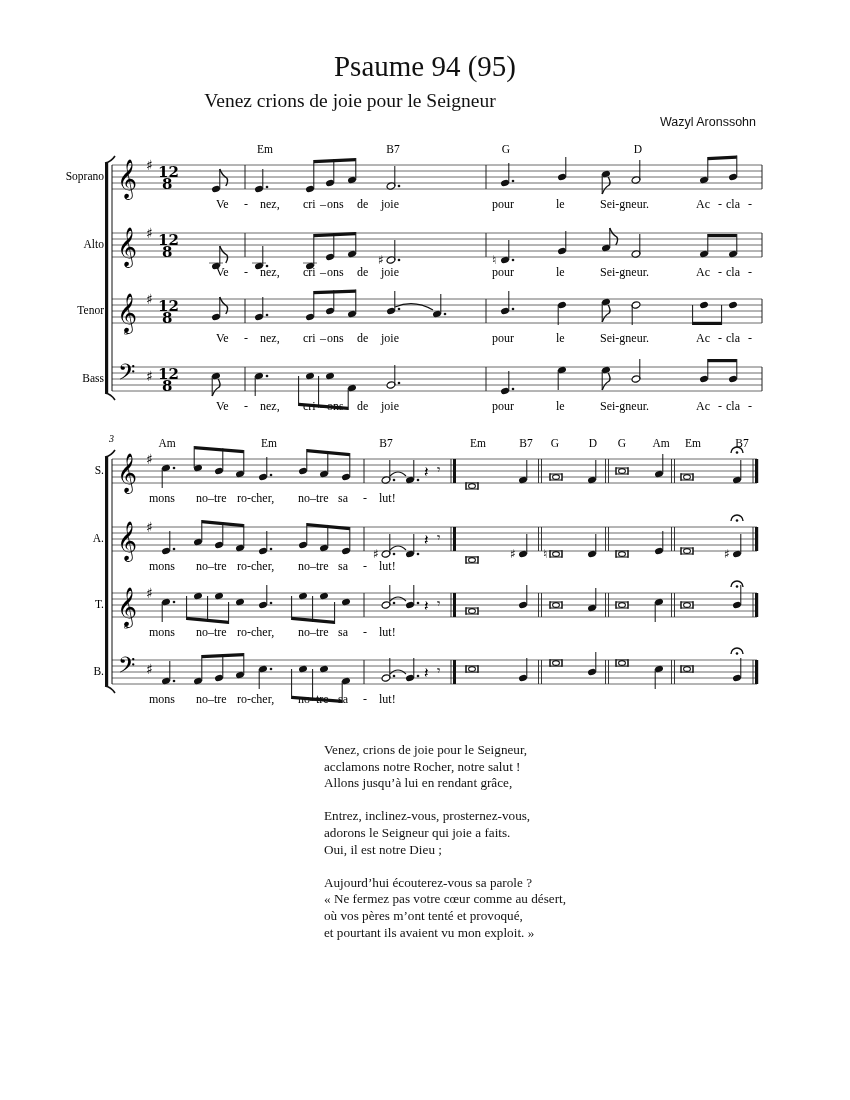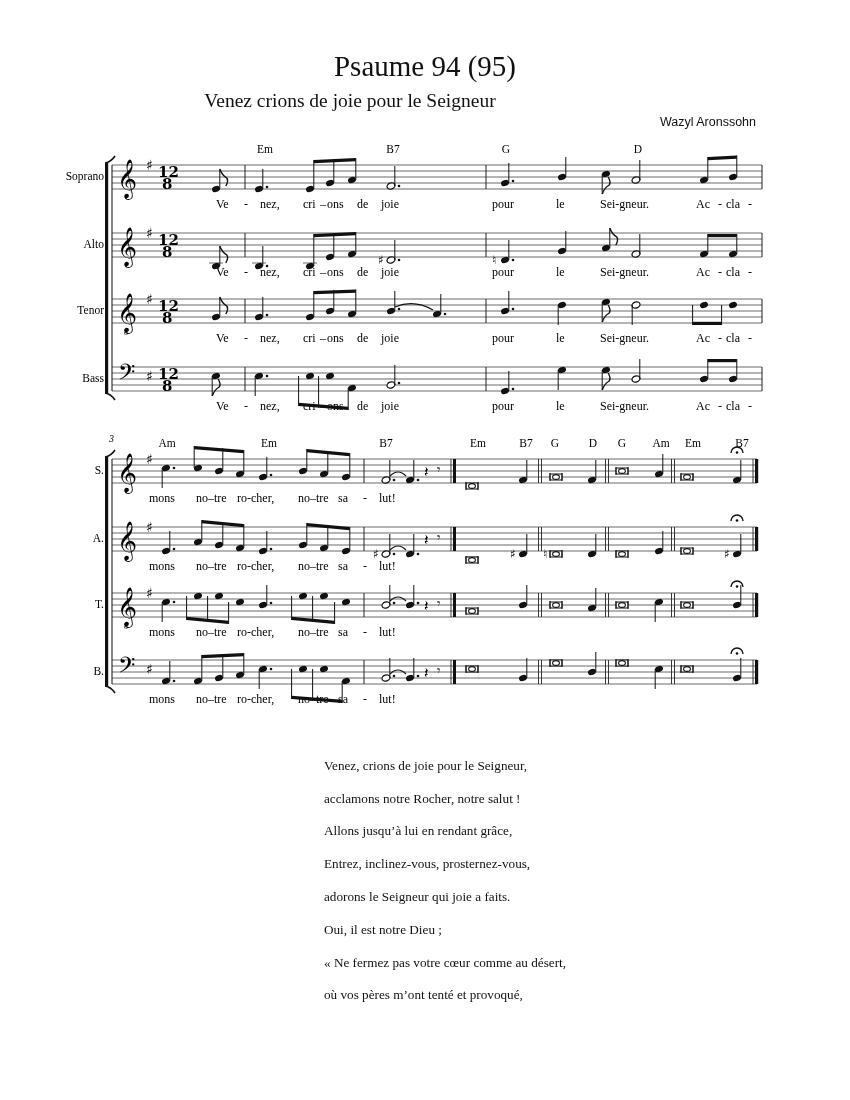"Venez, crions de joie pour" .stanza div { margin-top: 16px -> none }
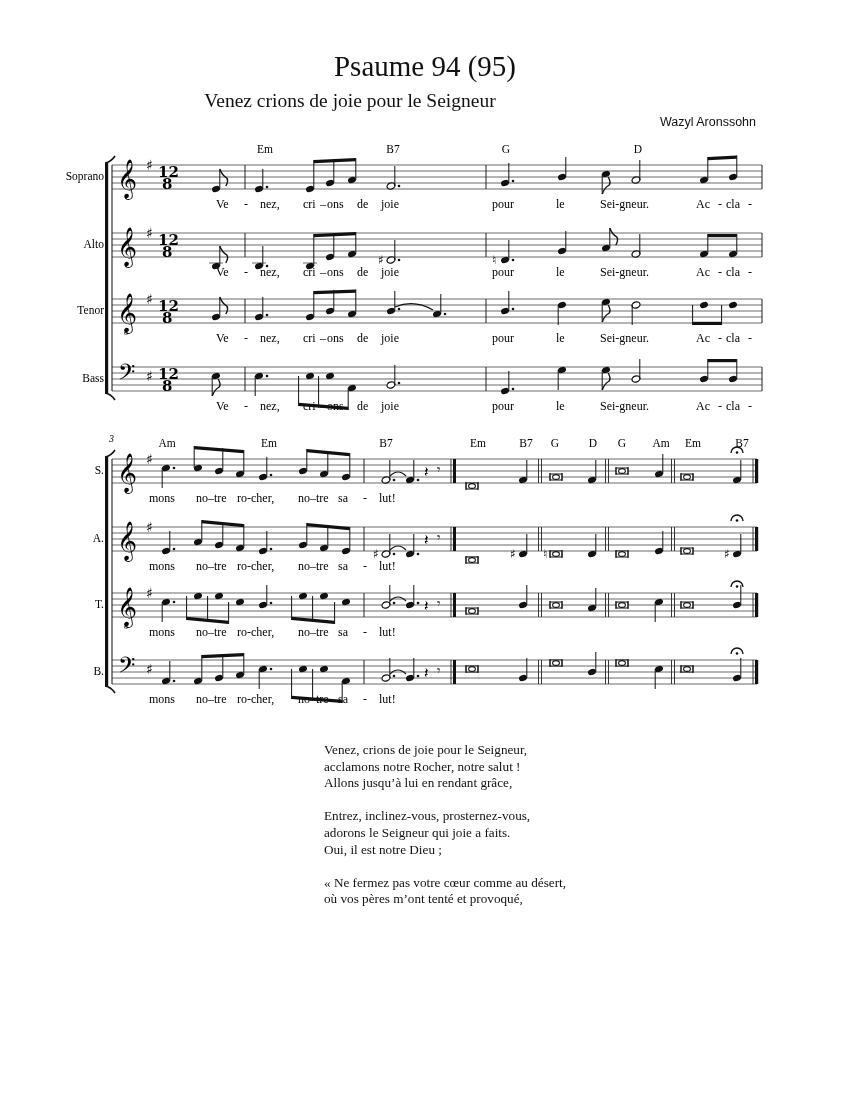"Aujourd’hui écouterez-vous sa parole ?" div { html: none -> <div>Aujourd’hui écouterez-vous sa parole ?</div> }
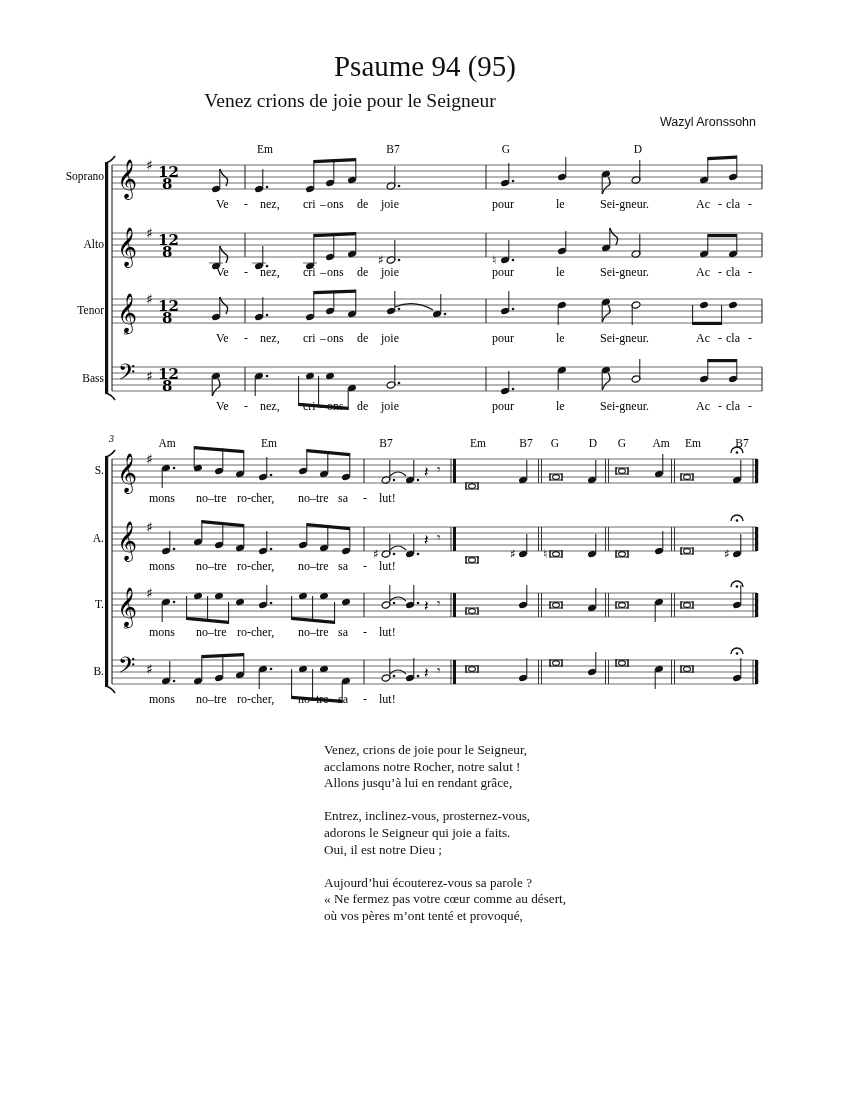"et pourtant ils avaient vu" div { html: none -> <div>et pourtant ils avaient vu mon exploit. »</div> }
